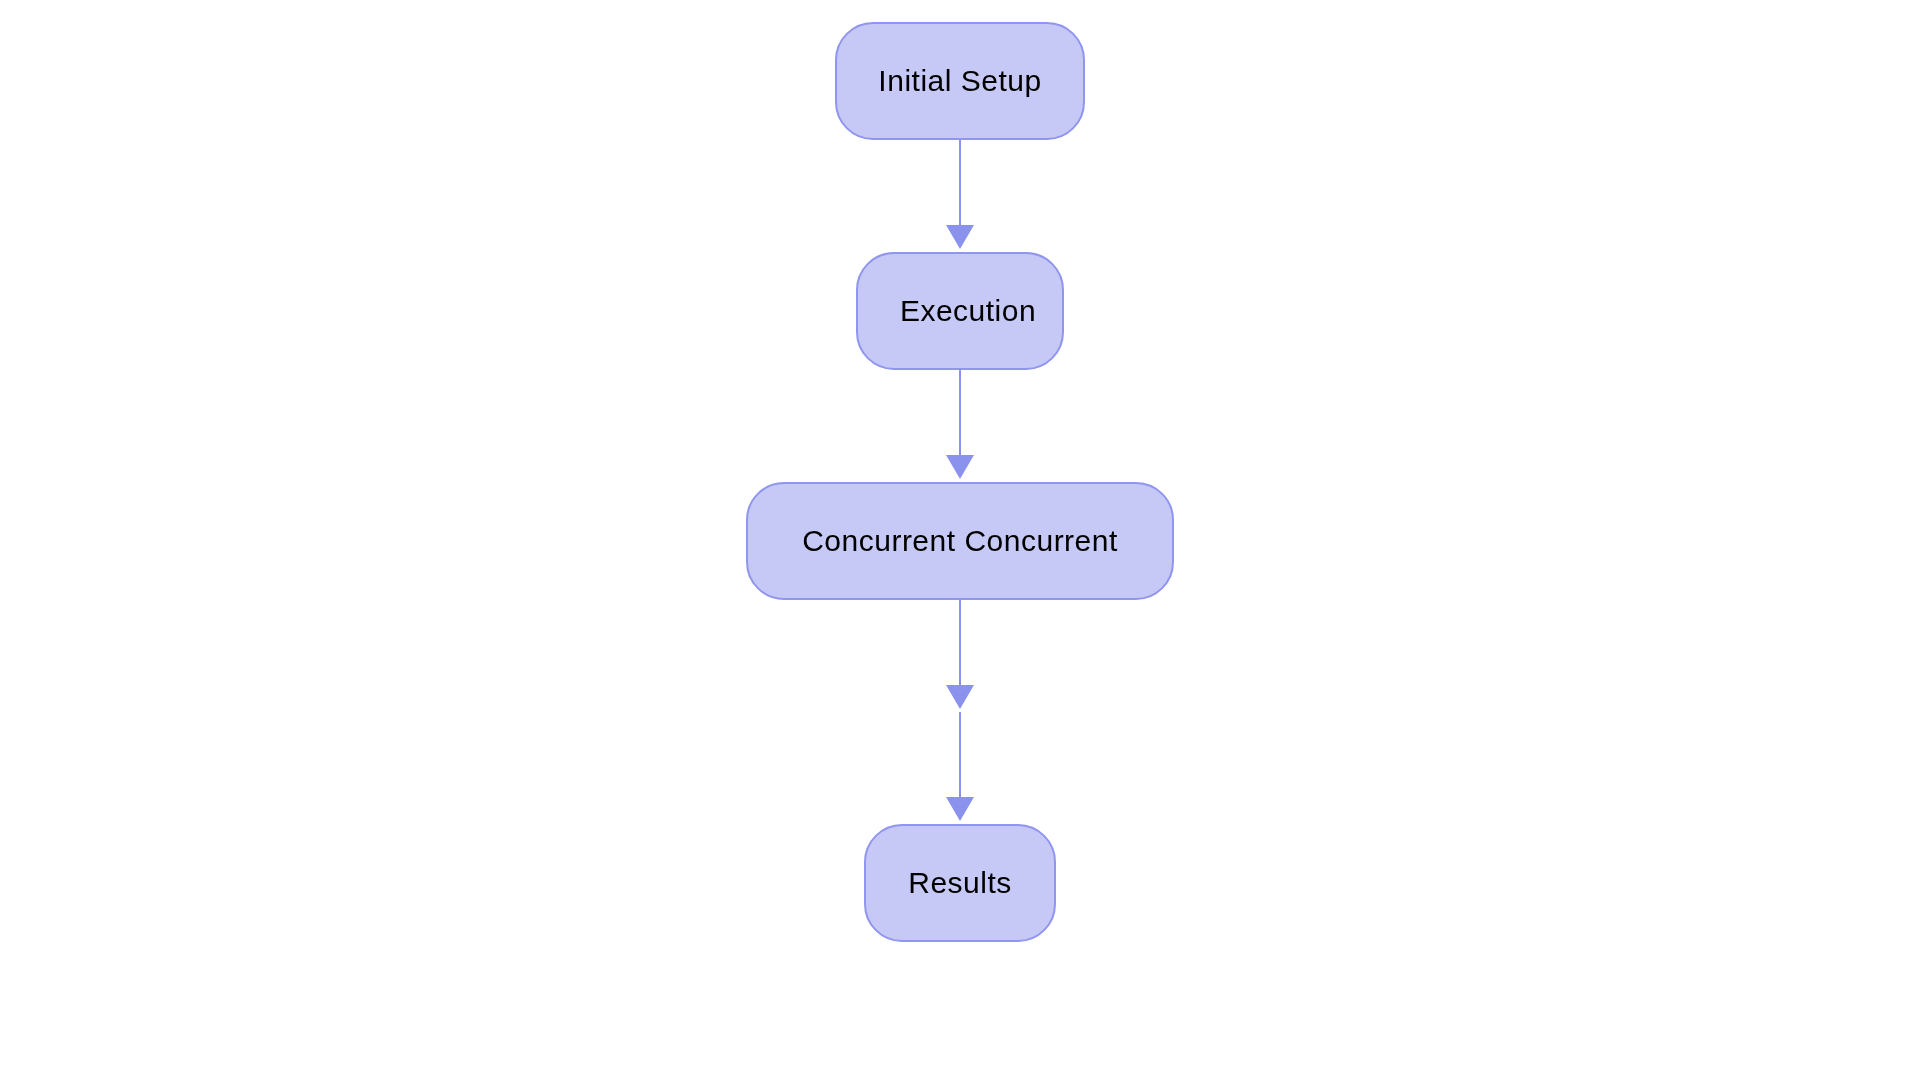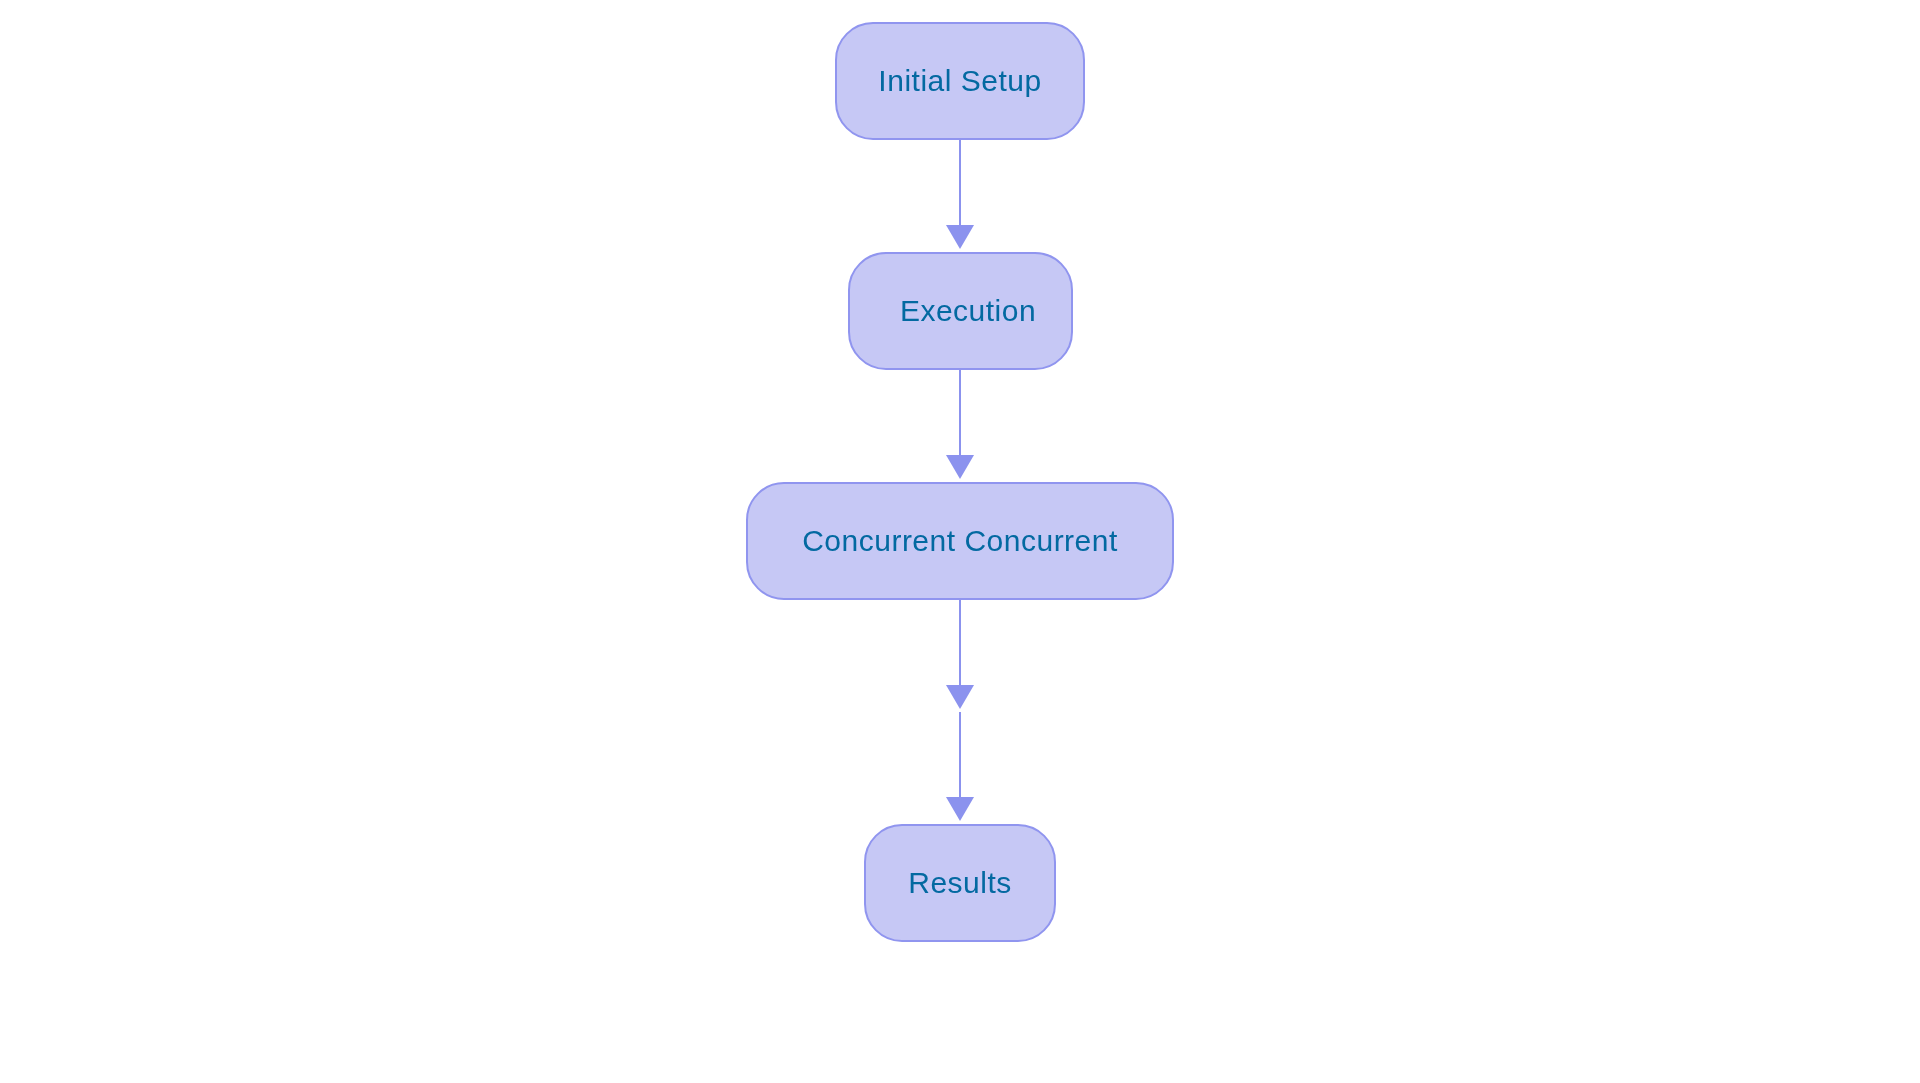"Initial Setup" .node span { color: #0369a1 -> #000000 }
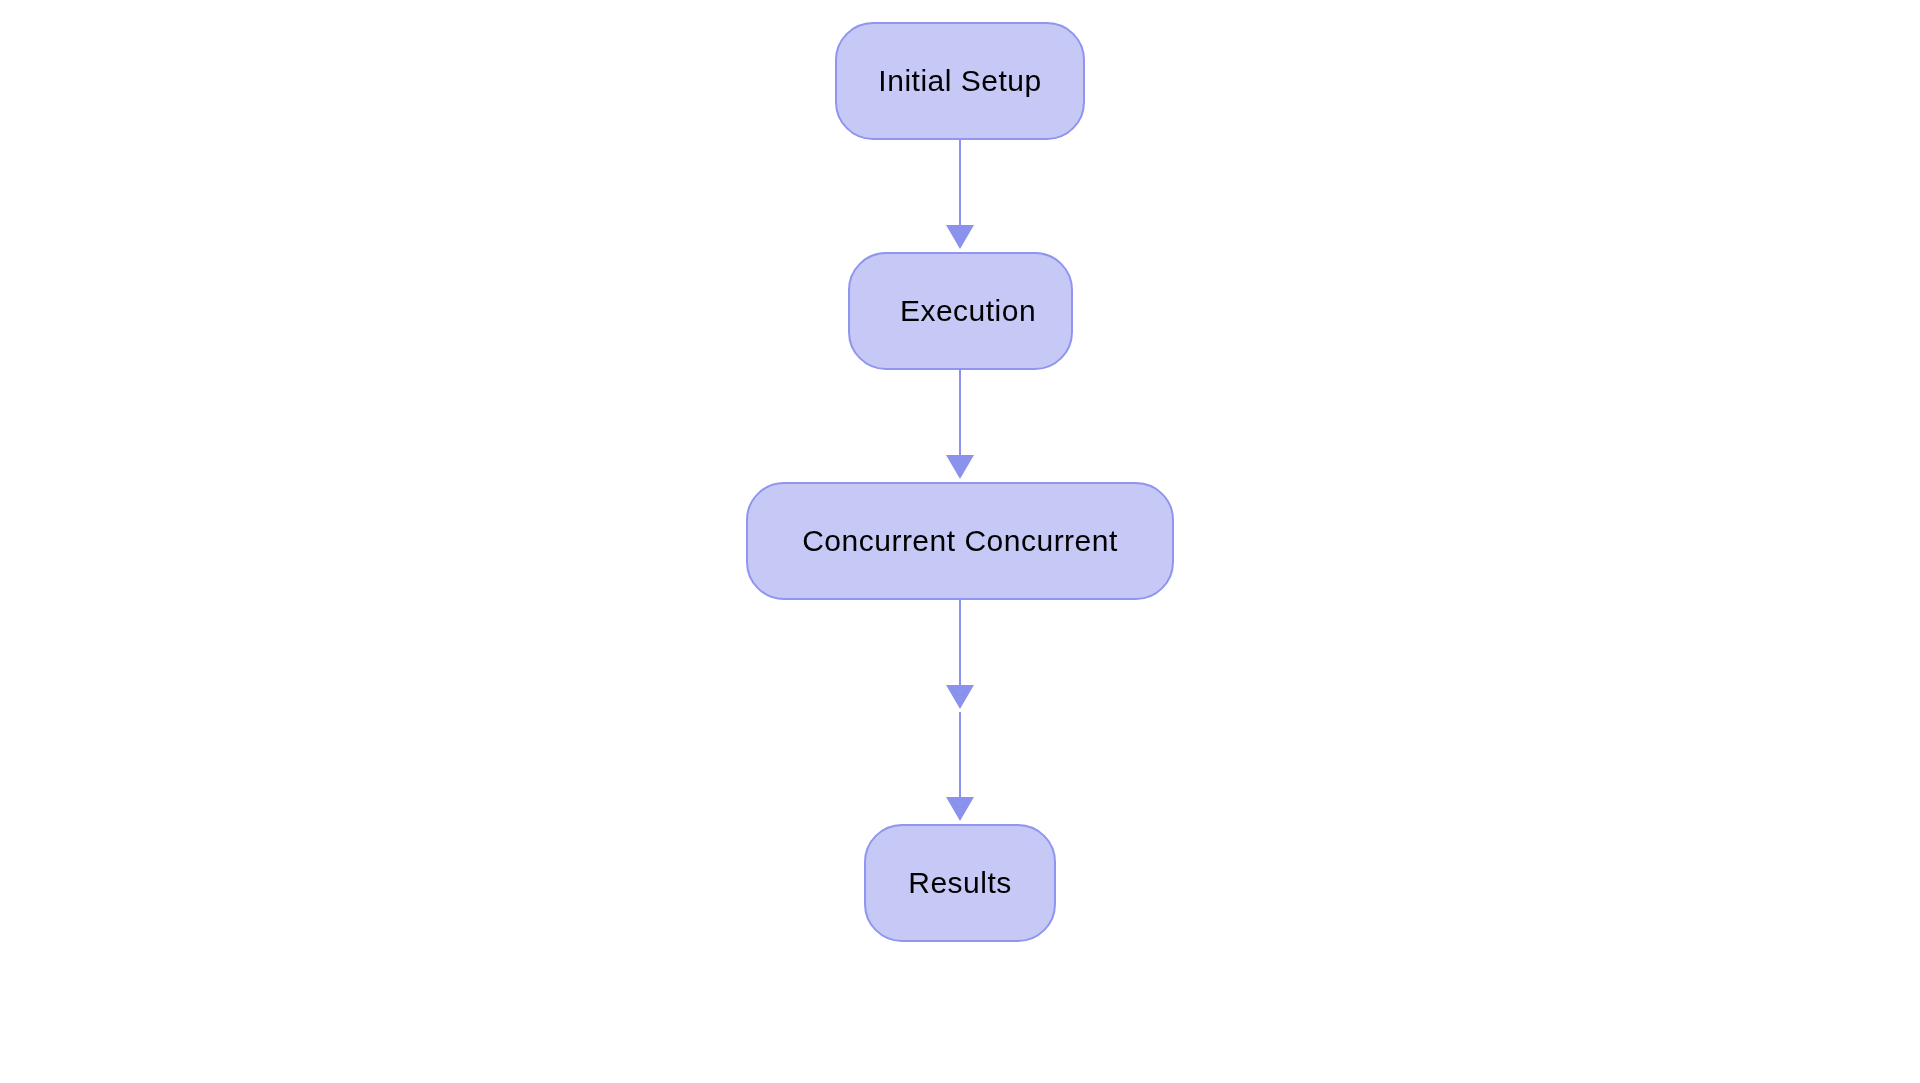"Execution" .w2 { width: 225px -> 208px }
